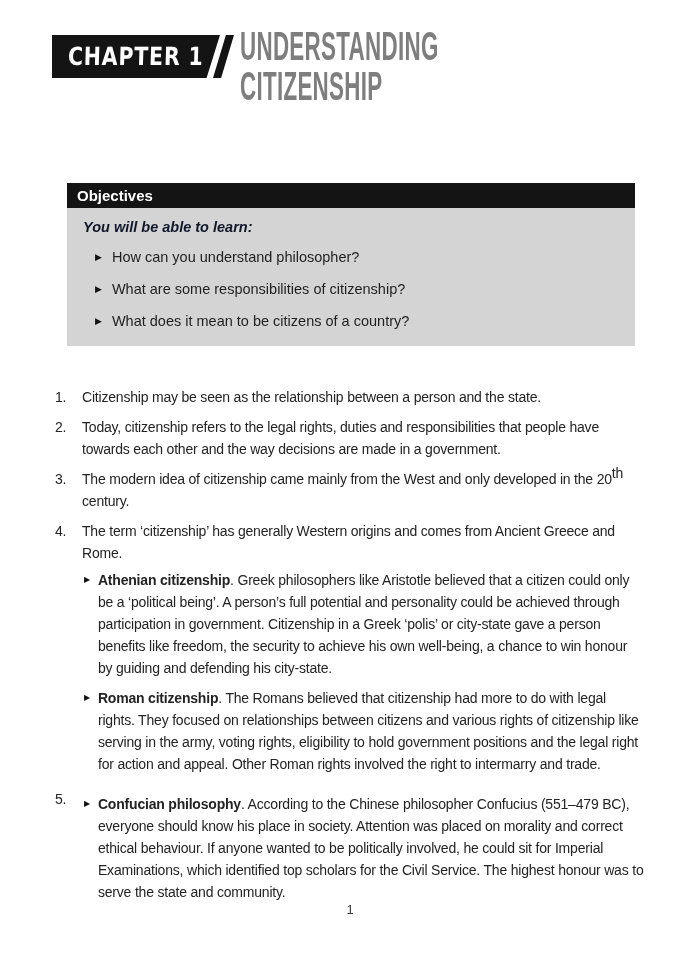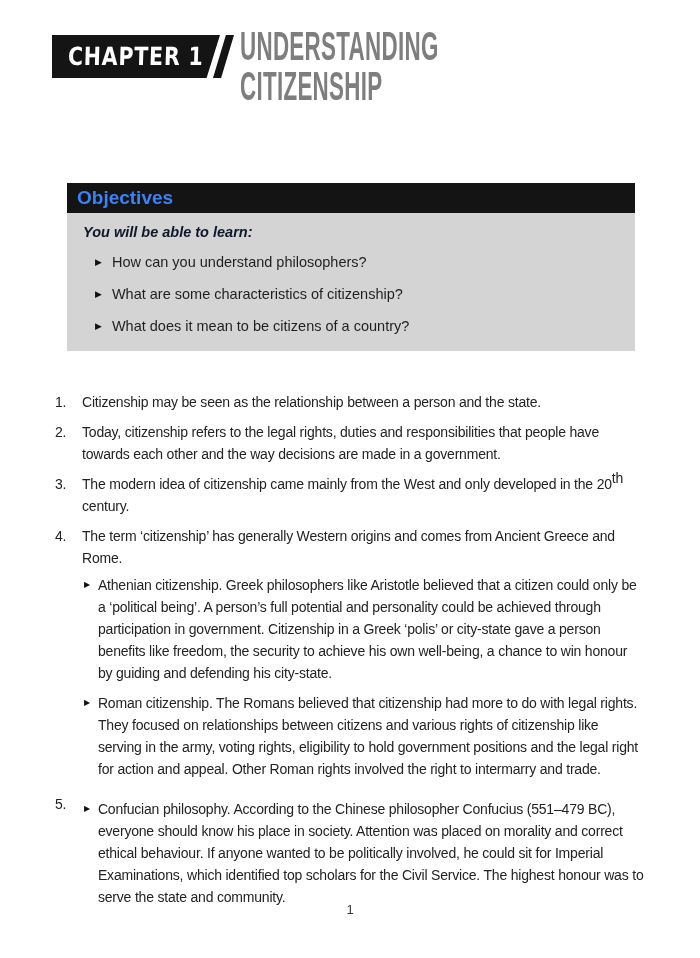"Objectives" .obj-header { color: #3b82f6 -> #ffffff; font-size: 19px -> 15px }
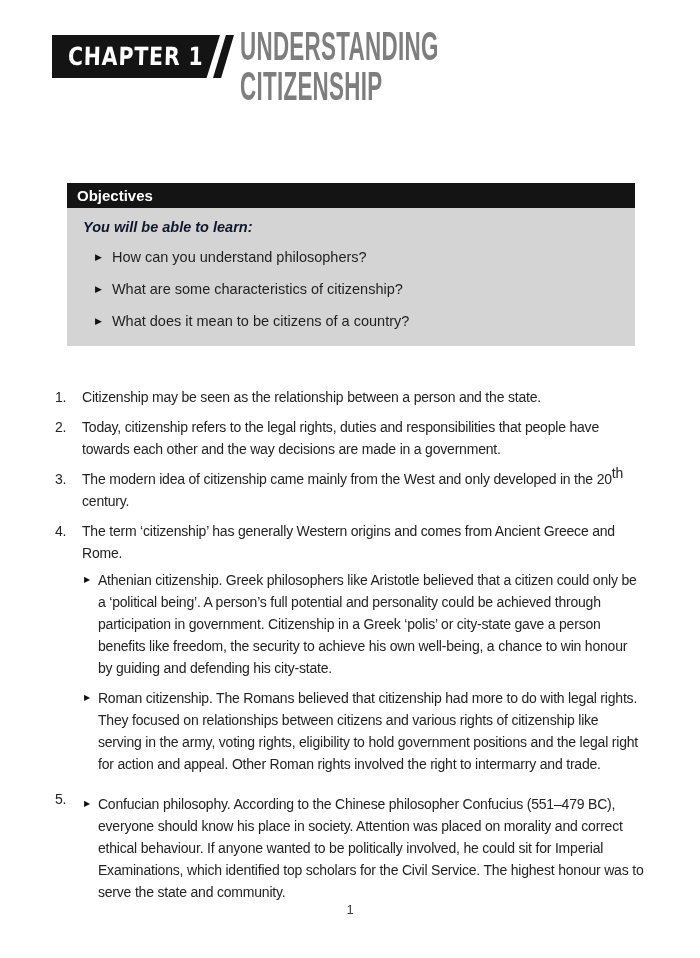"How can you understand philosophers?" span { text: philosophers -> philosopher }
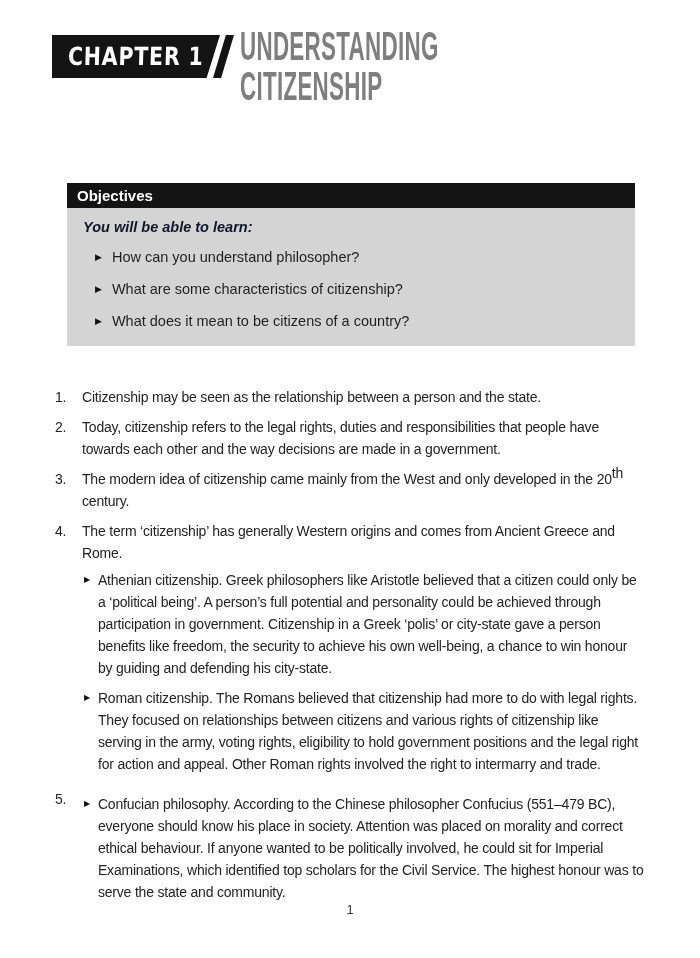"What are some characteristics of" span { text: characteristics -> responsibilities }
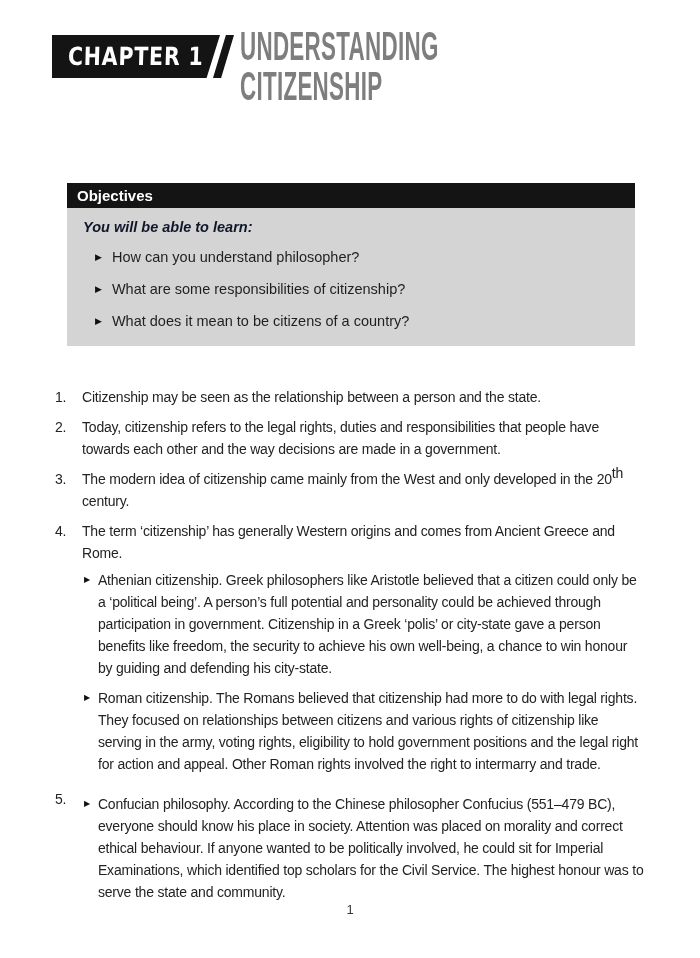"Athenian citizenship" .lead { font-weight: normal -> bold }
